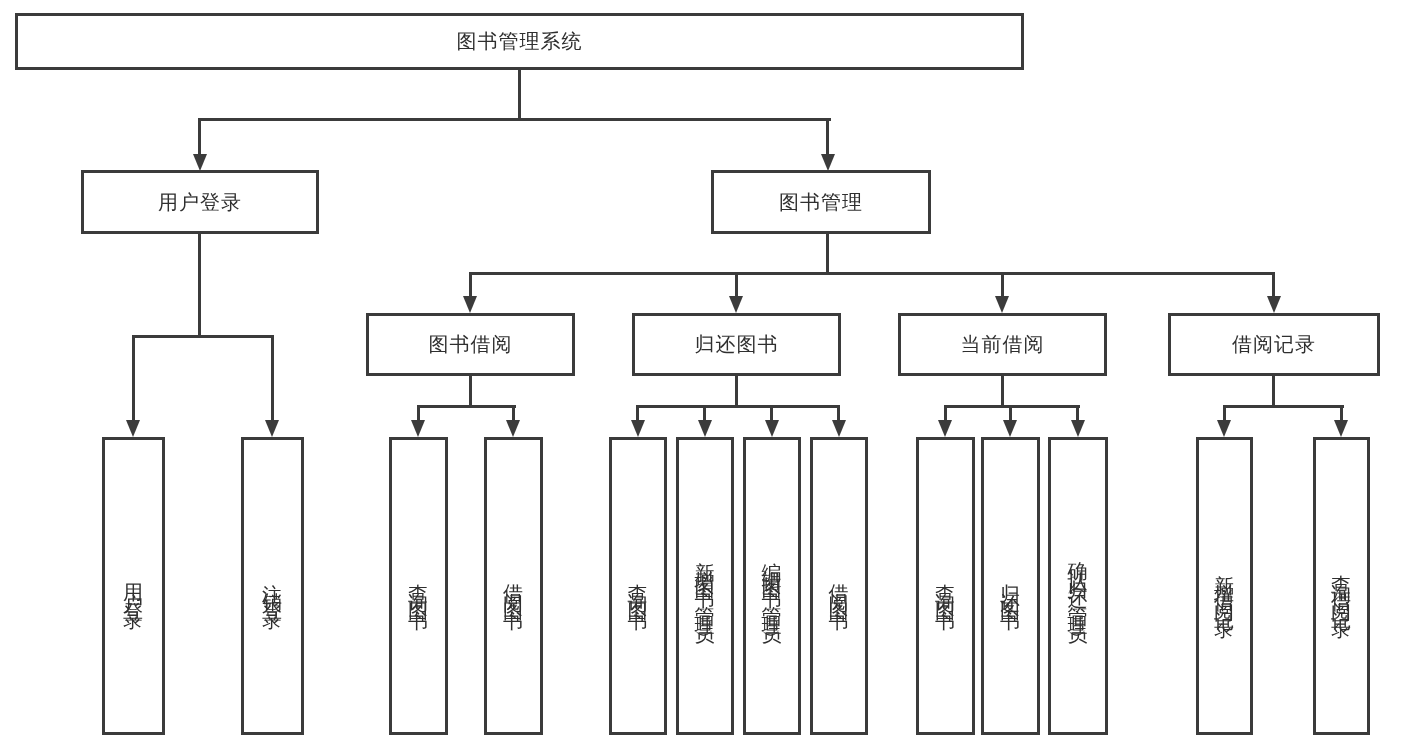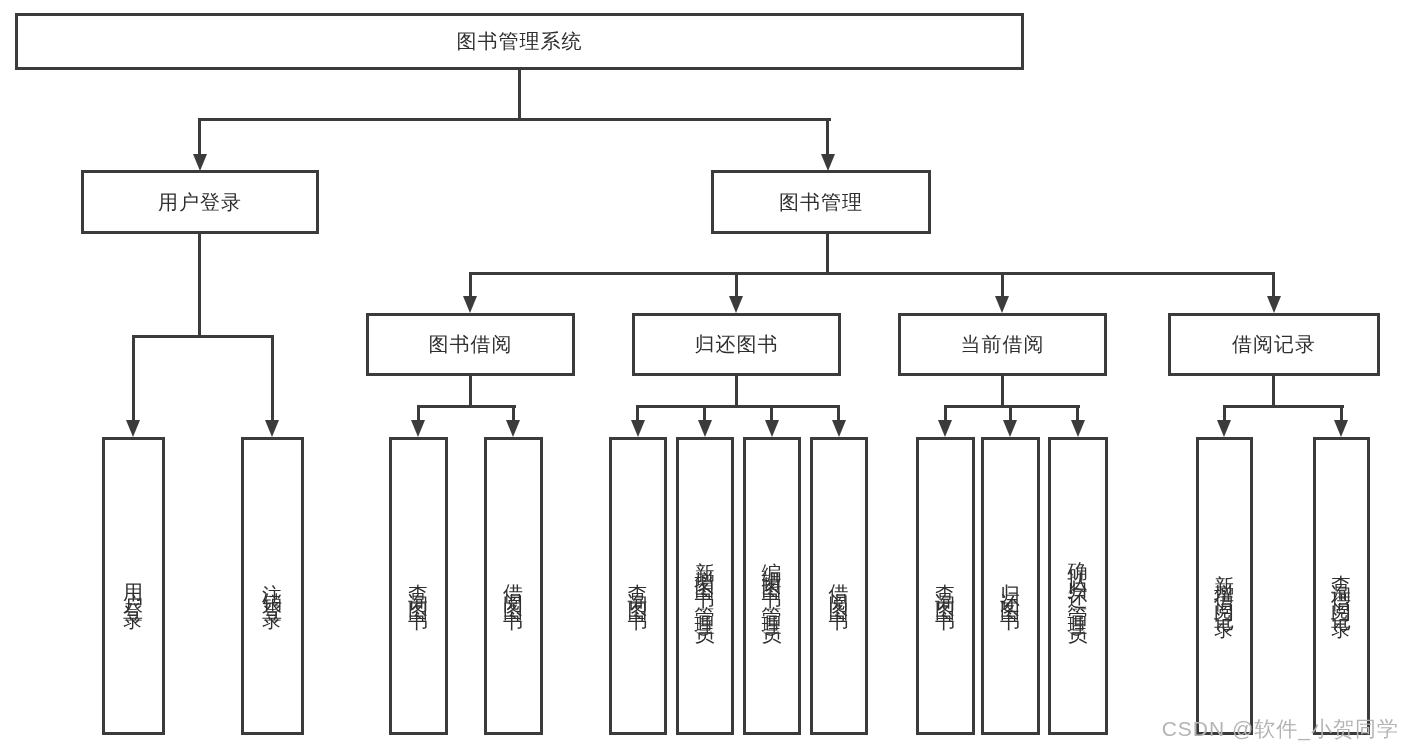"CSDN @软件_小贺同学" div.watermark { html: <div>CSDN @软件_小贺同学</div> -> none }
